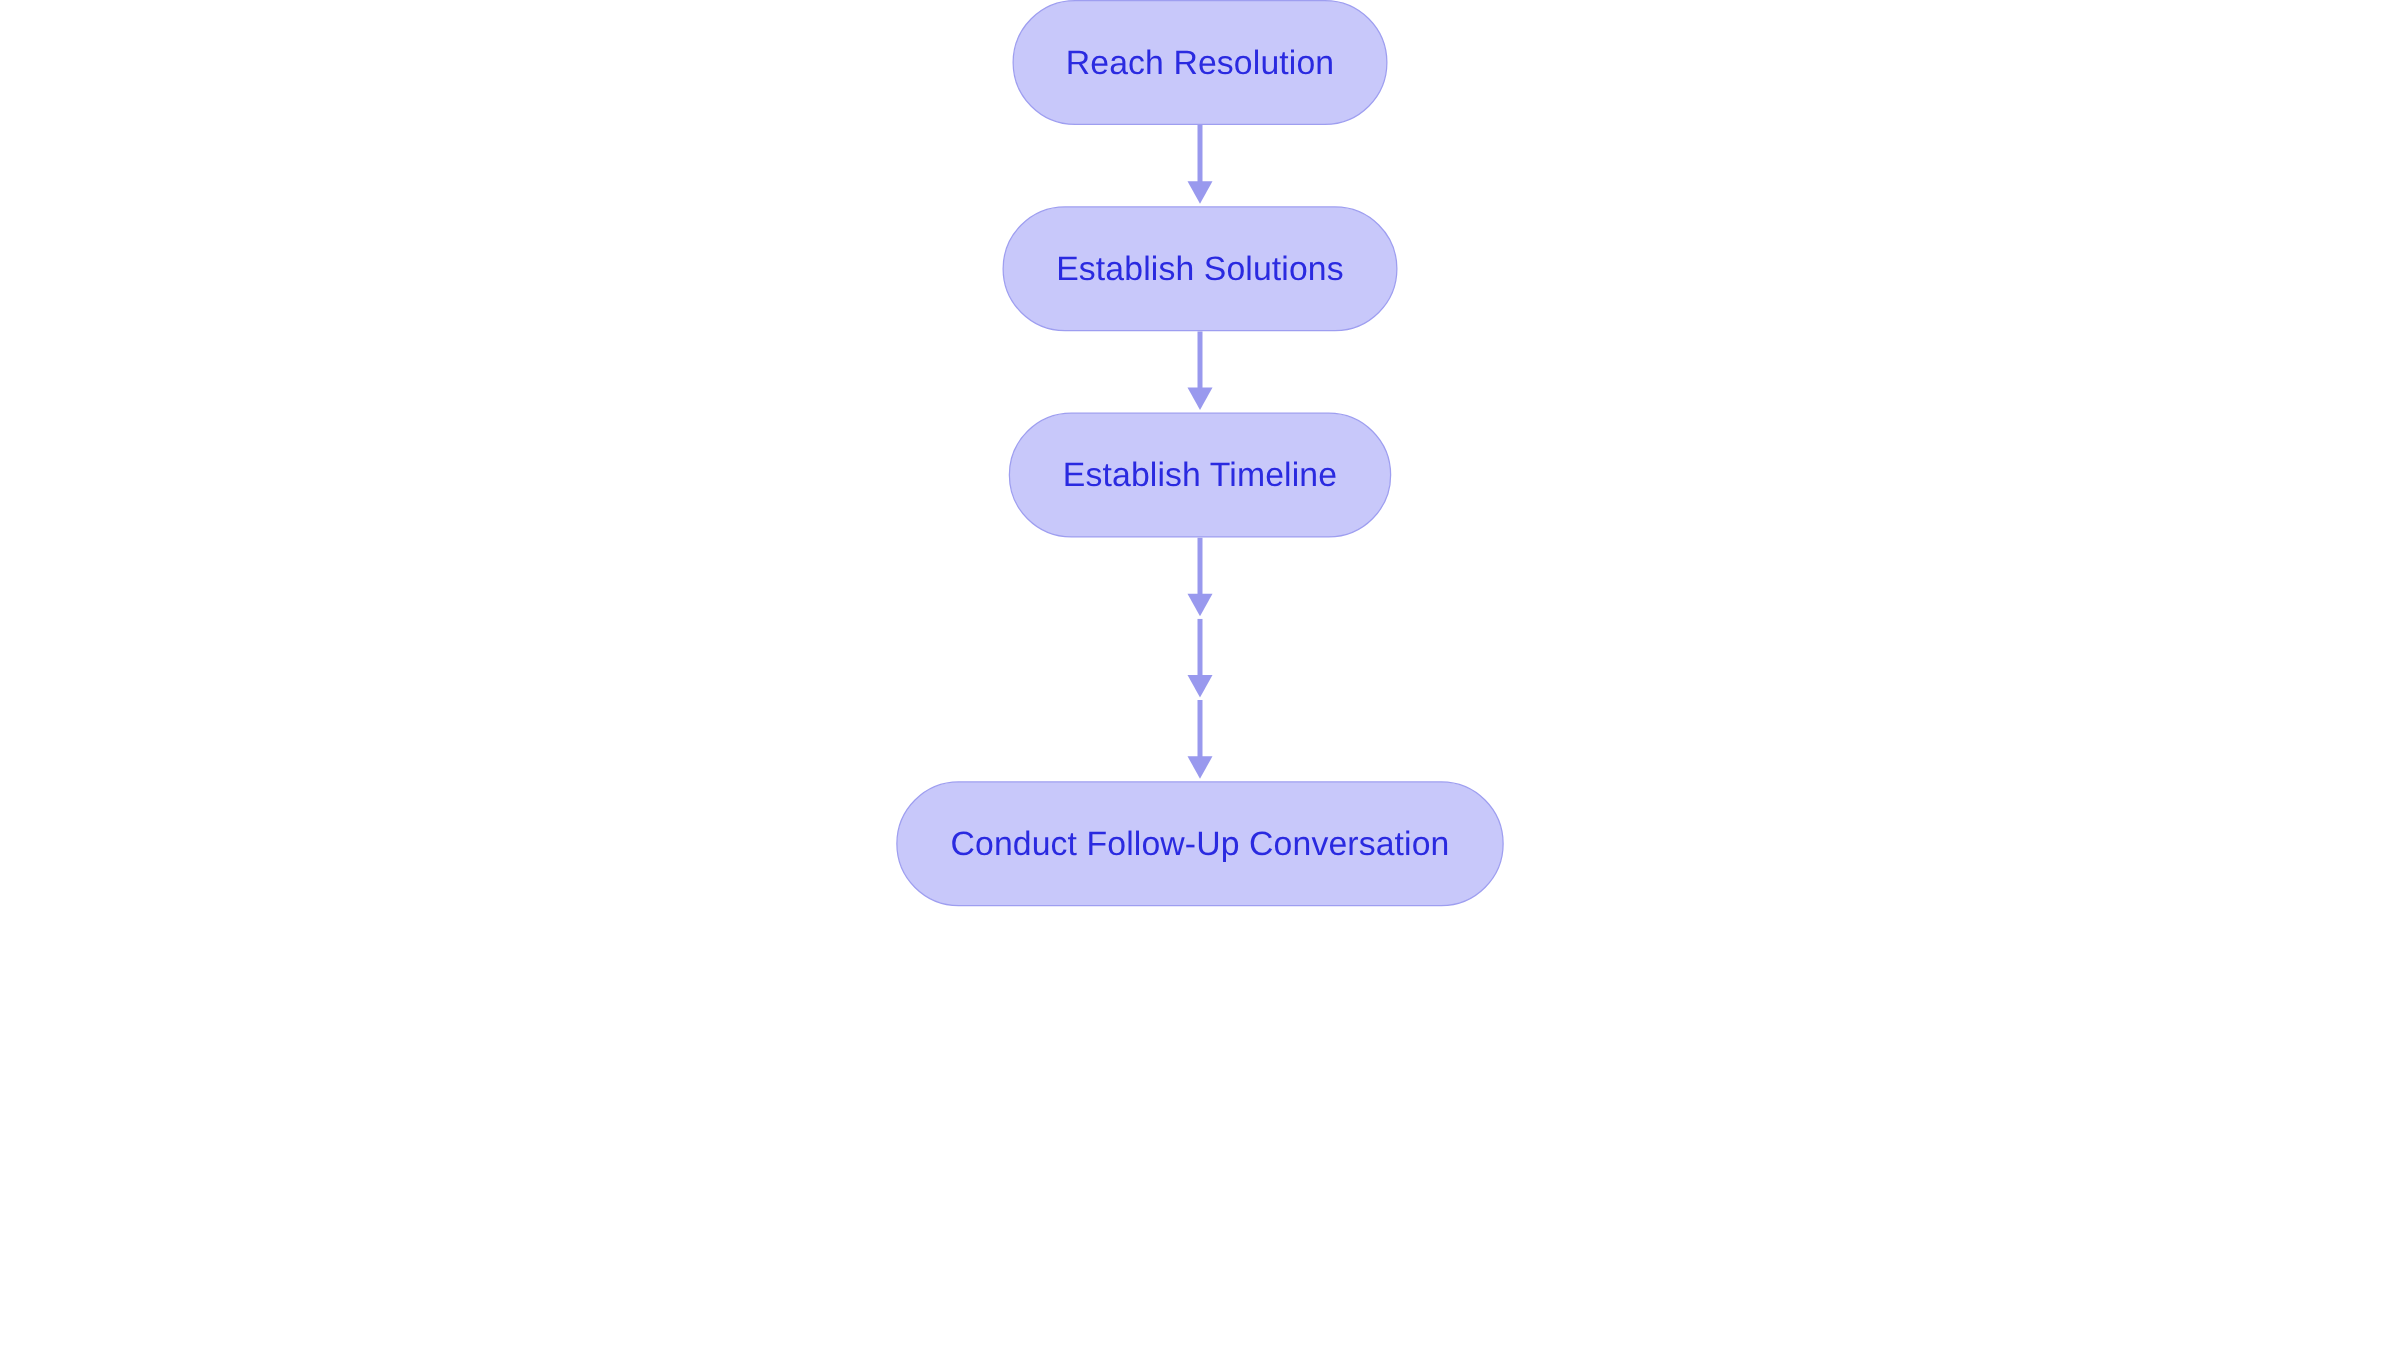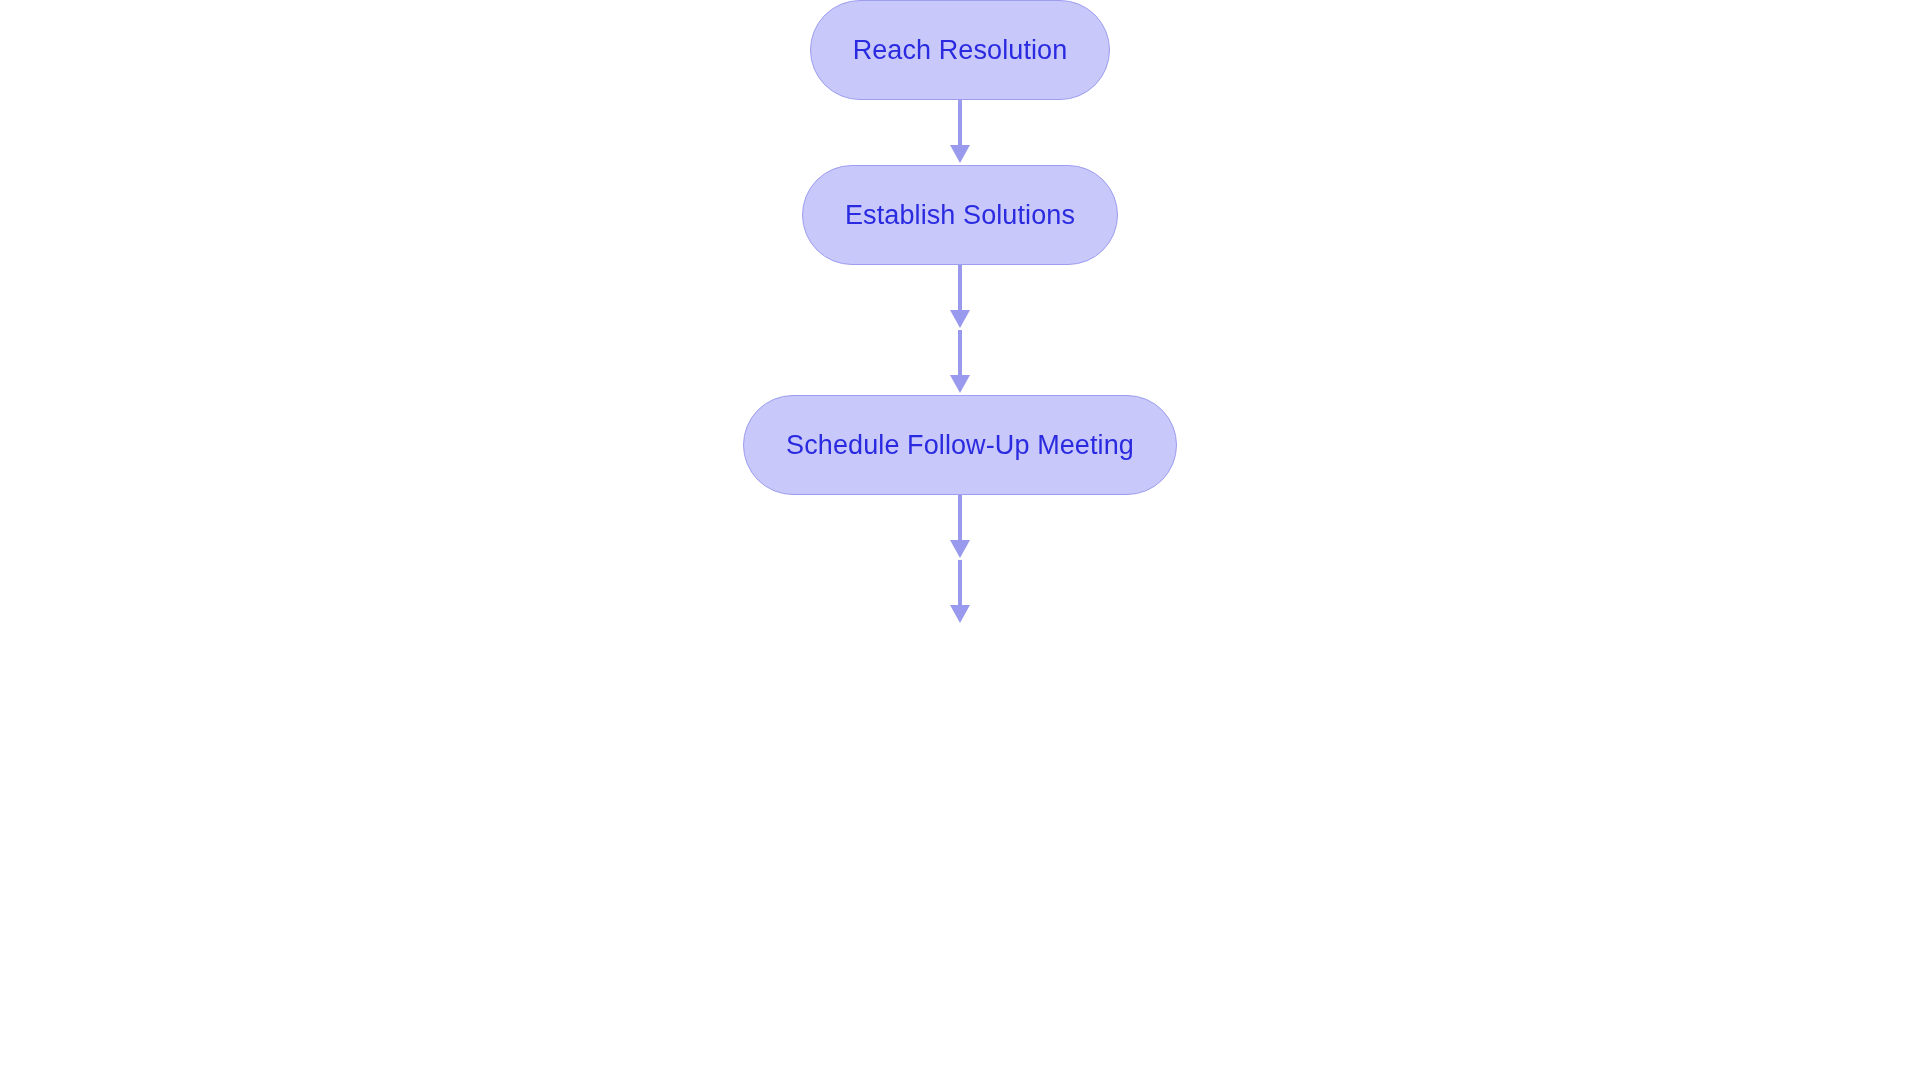"Establish Timeline" div.node-row { html: none -> <div> <div> <span>Establish Timeline</span> </div> </div> }
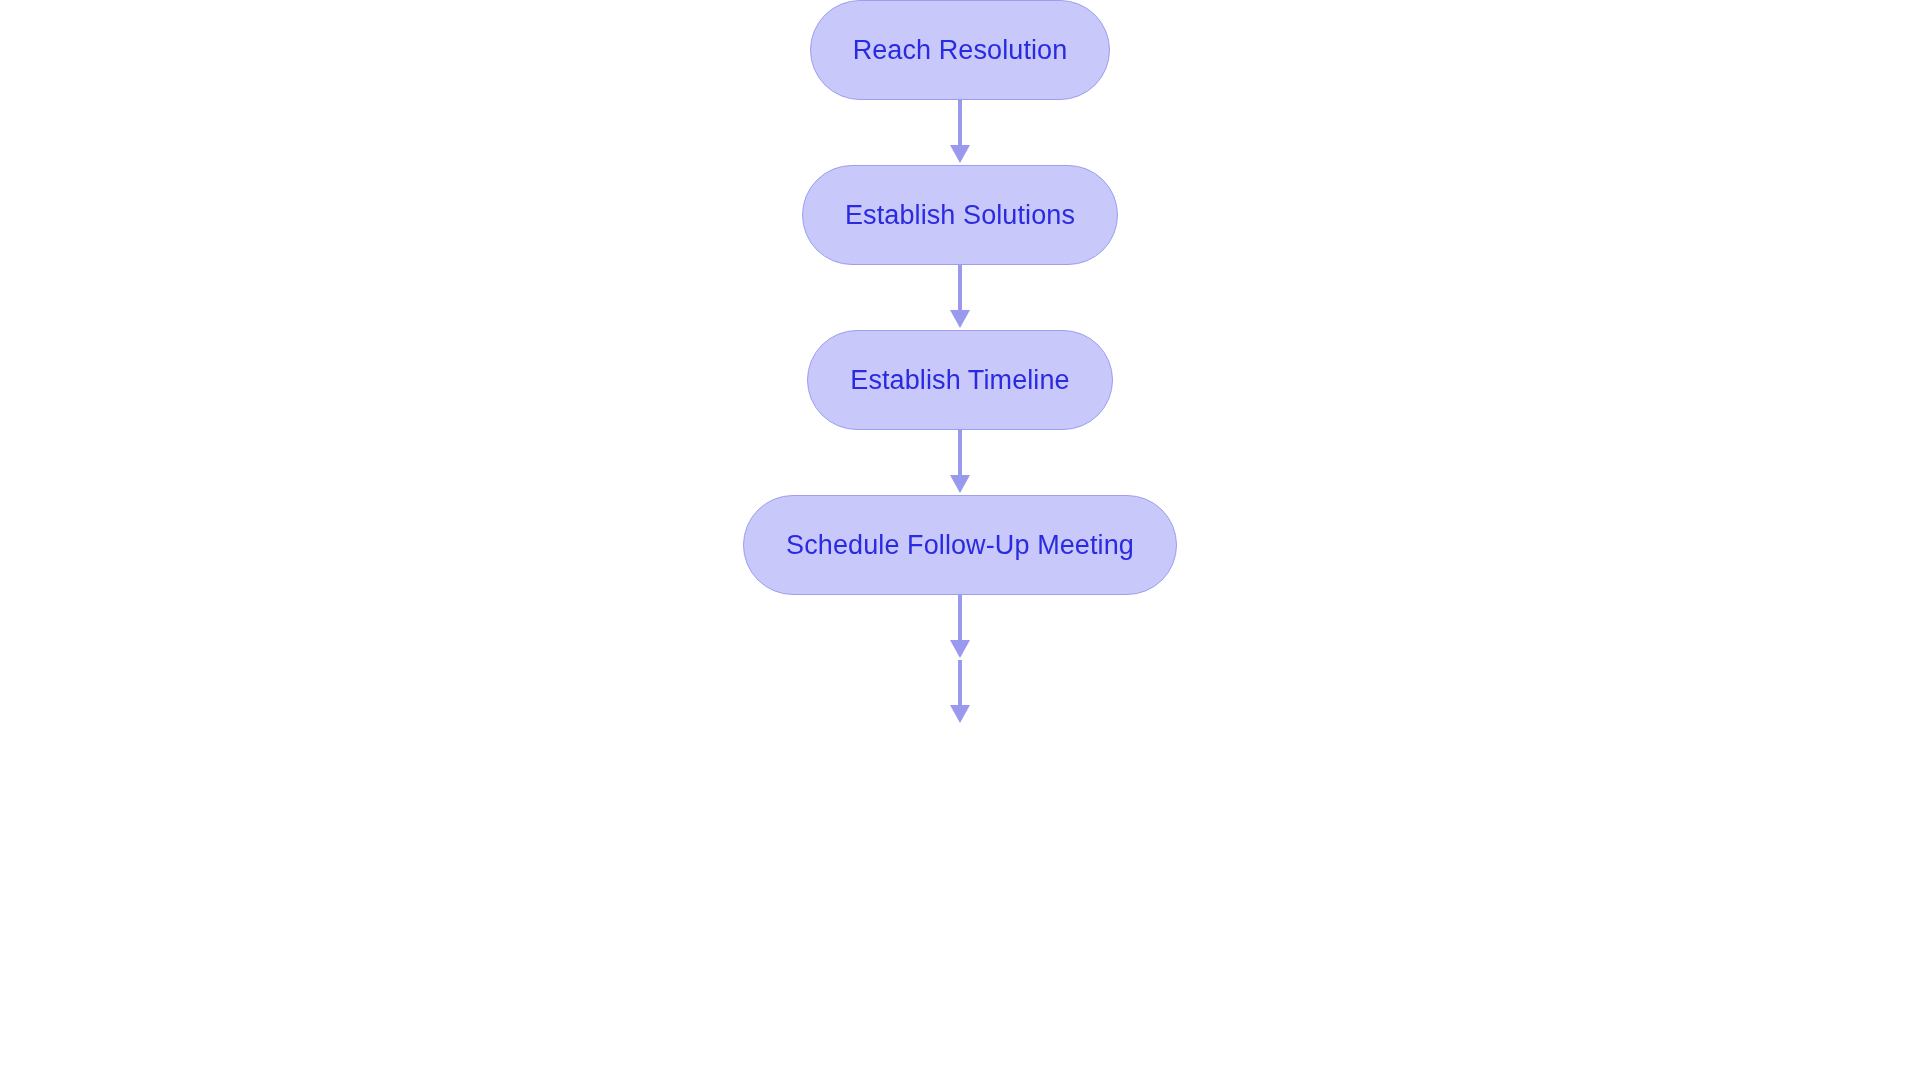"Schedule Follow-Up Meeting" div.node-row { html: <div> <div> <span>Schedule Follow-Up Meeting</span> </div> </div> -> none }
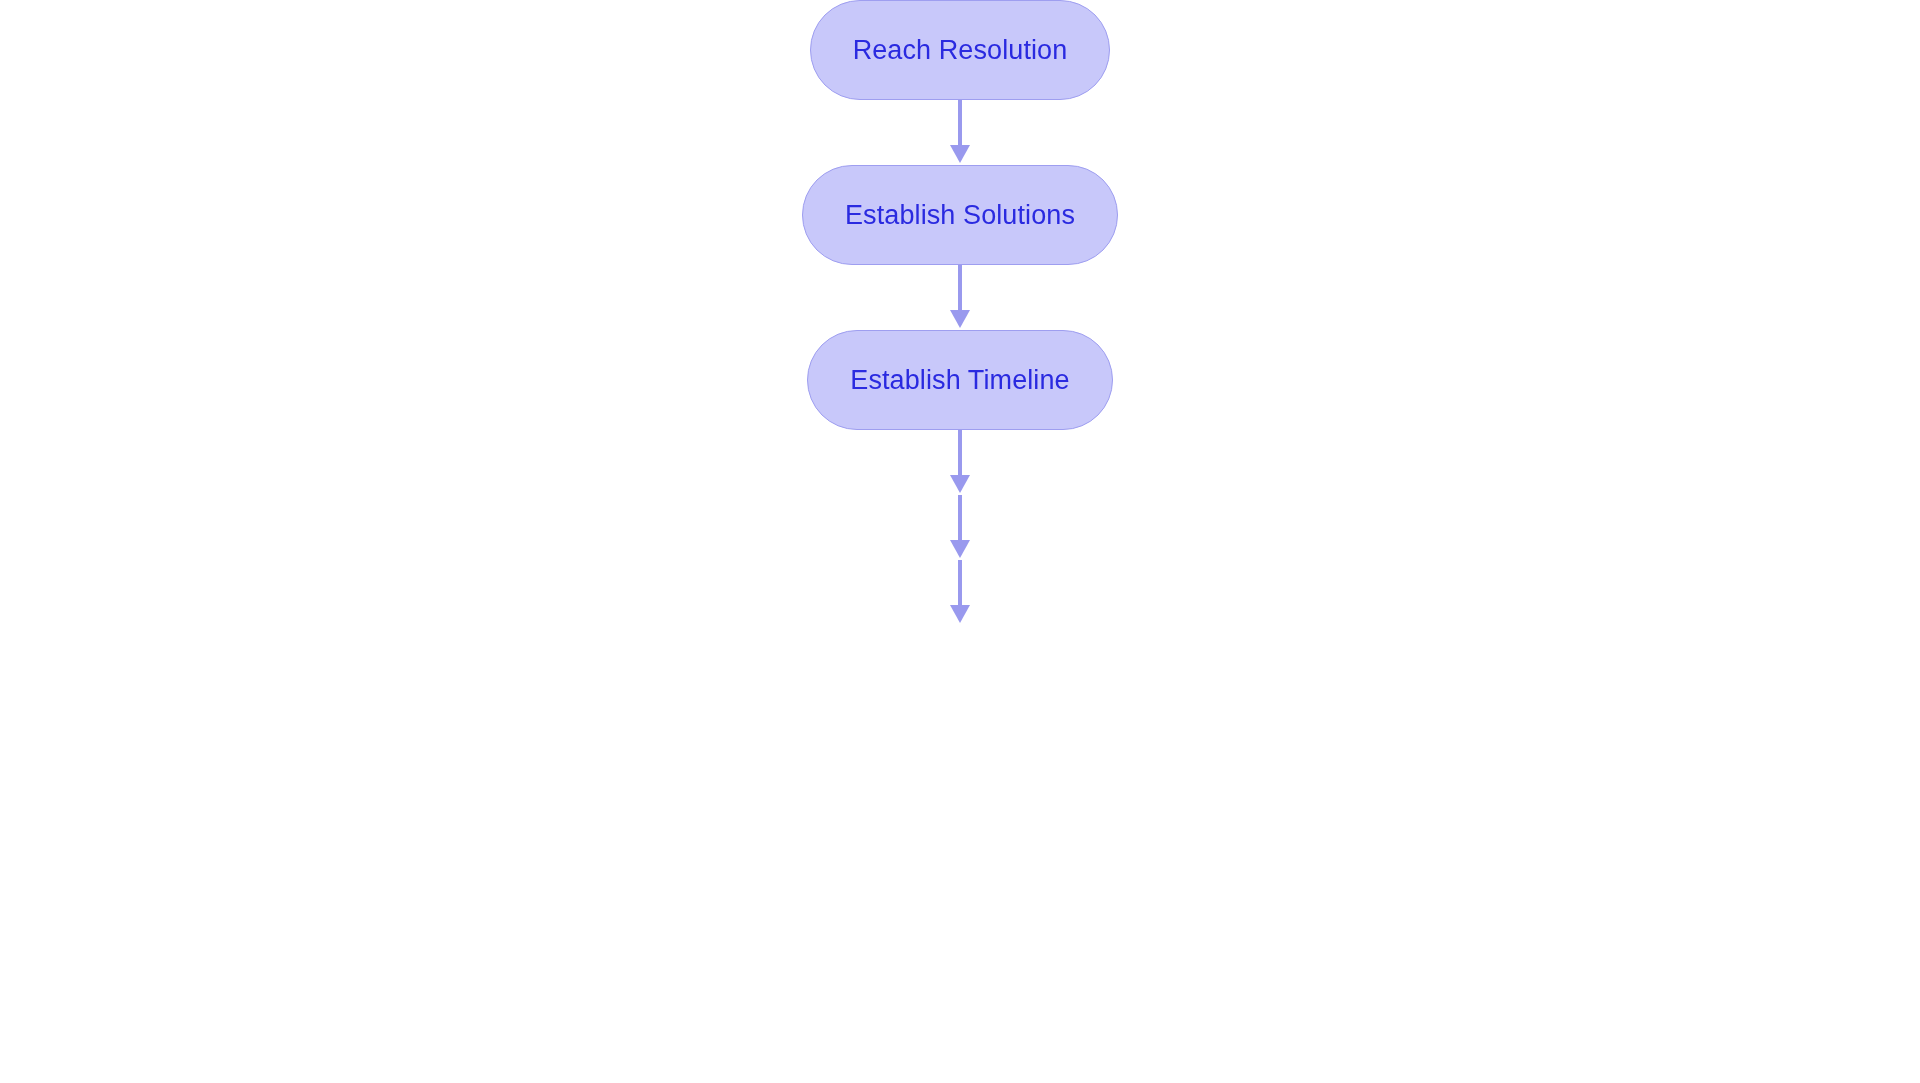"Conduct Follow-Up Conversation" div.node-row { html: none -> <div> <div> <span>Conduct Follow-Up Conversation</span> </div> </div> }
